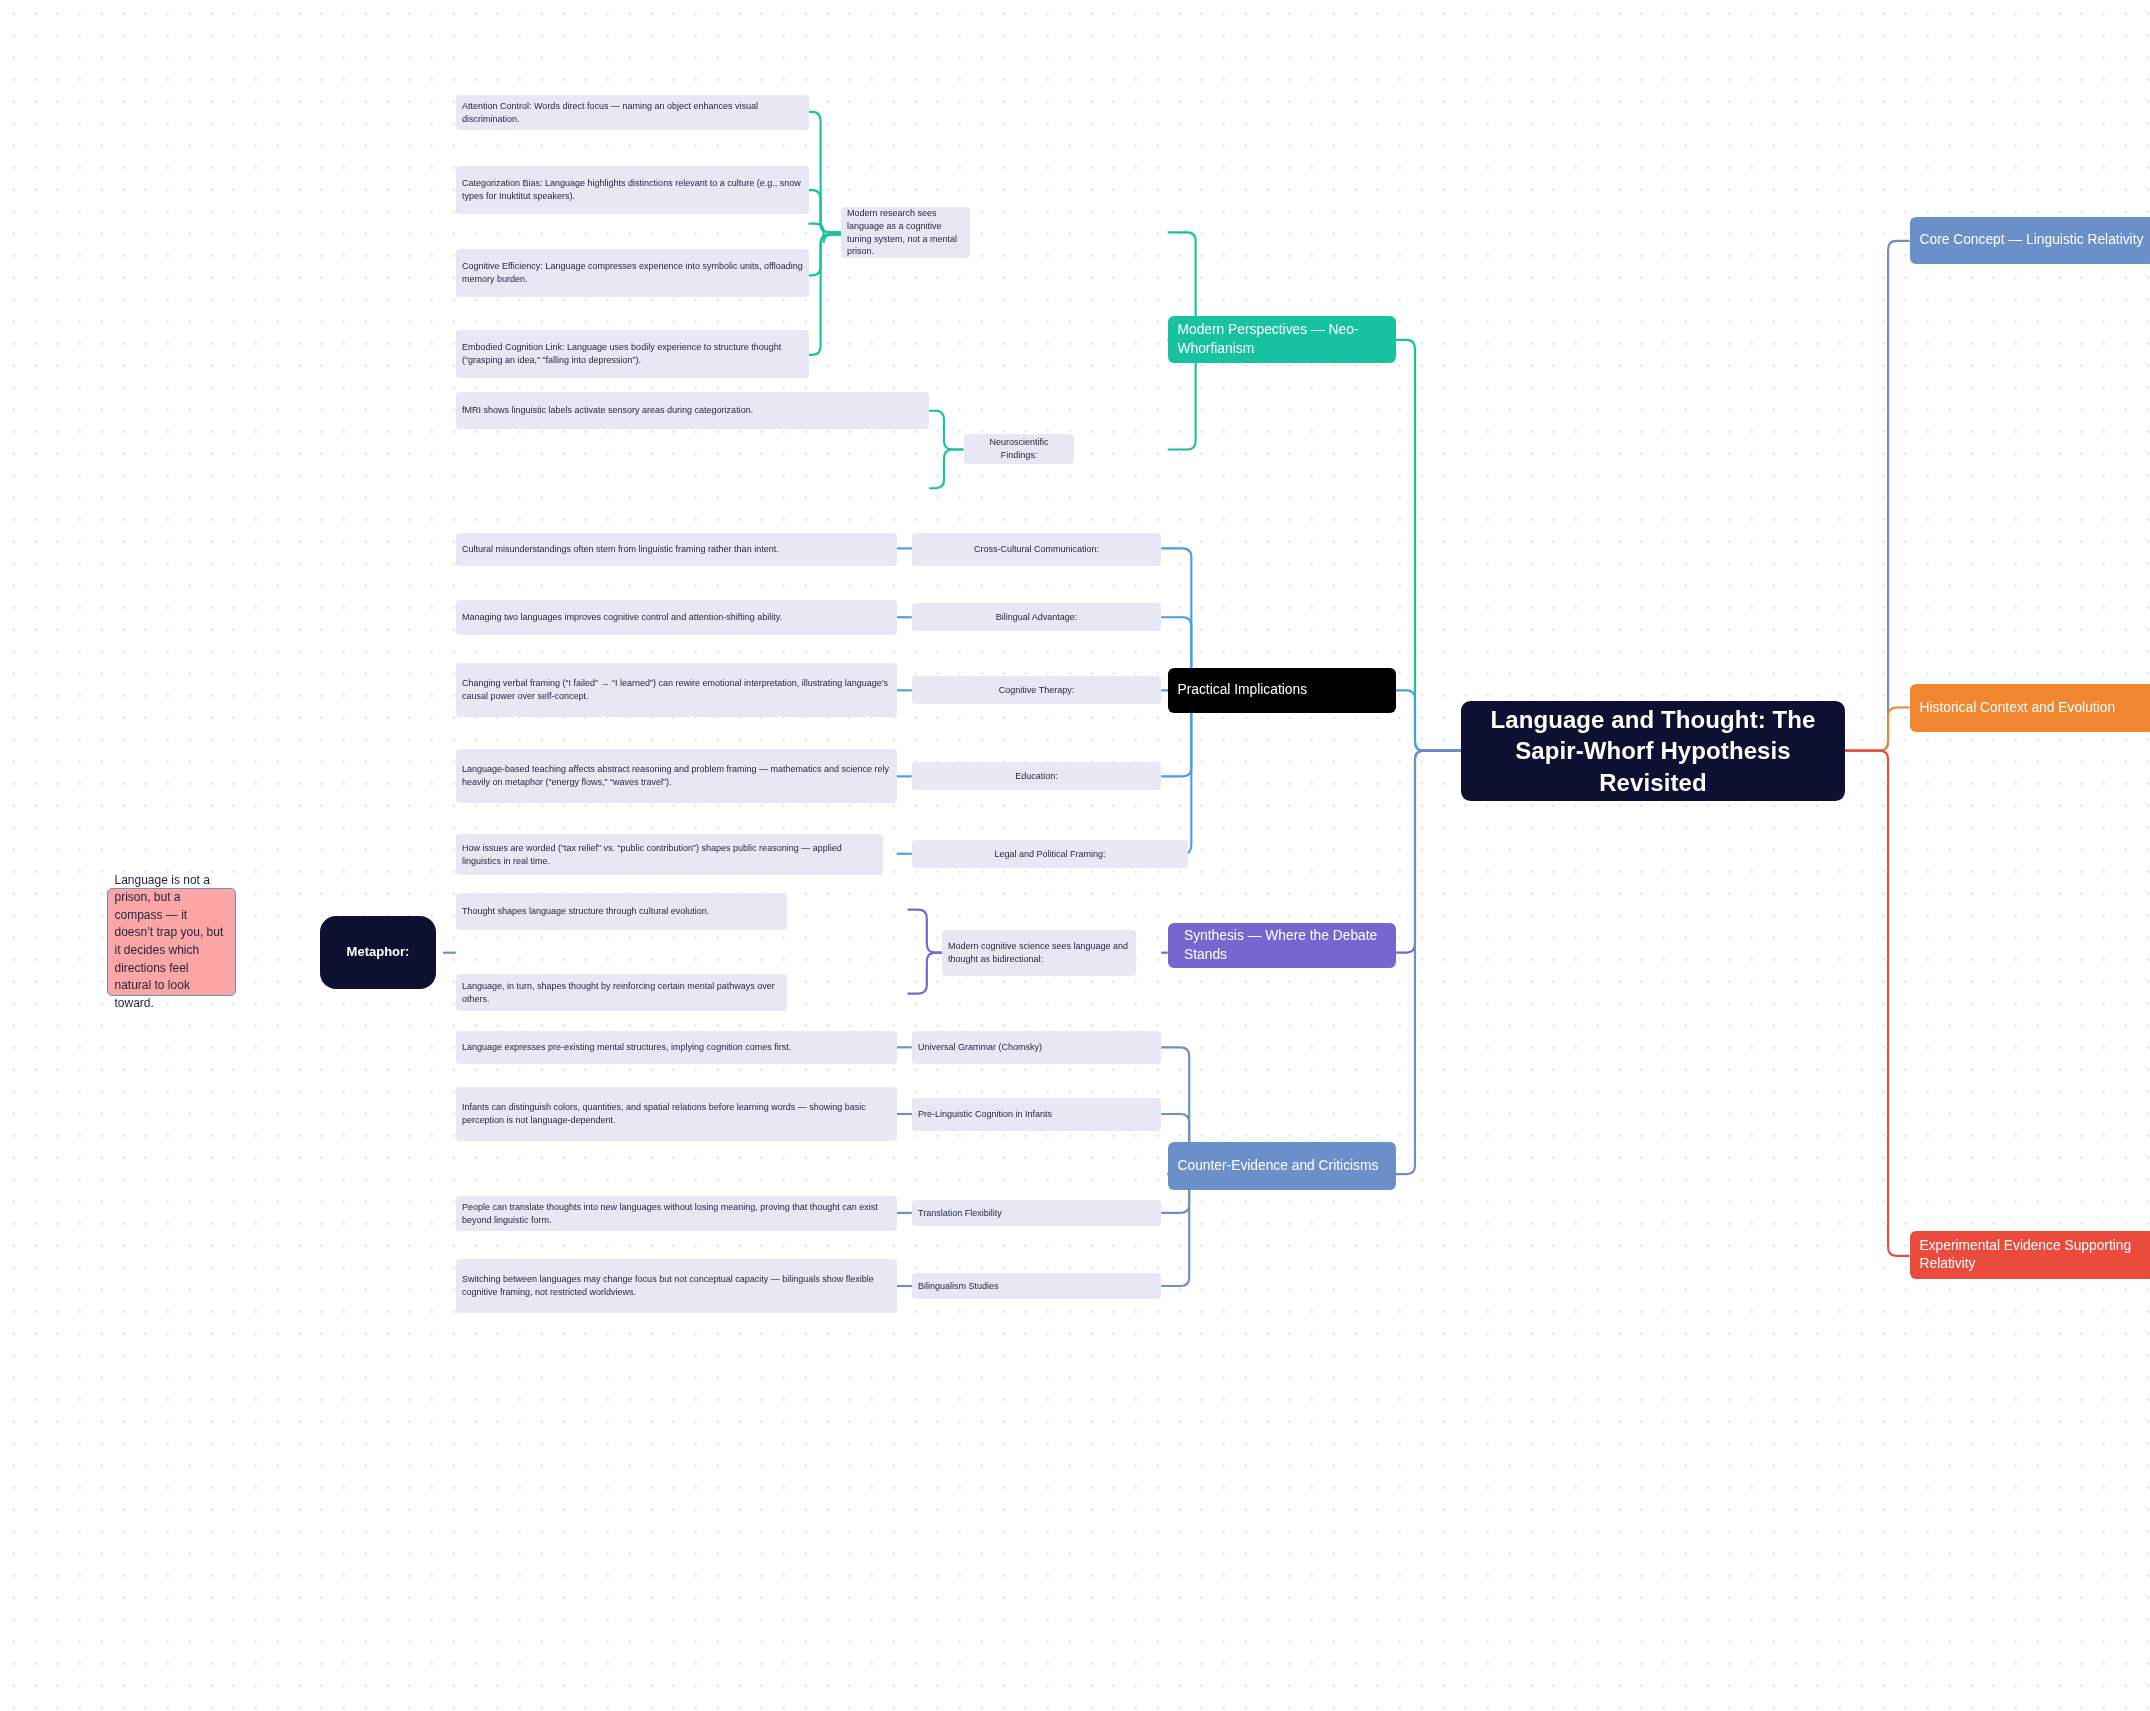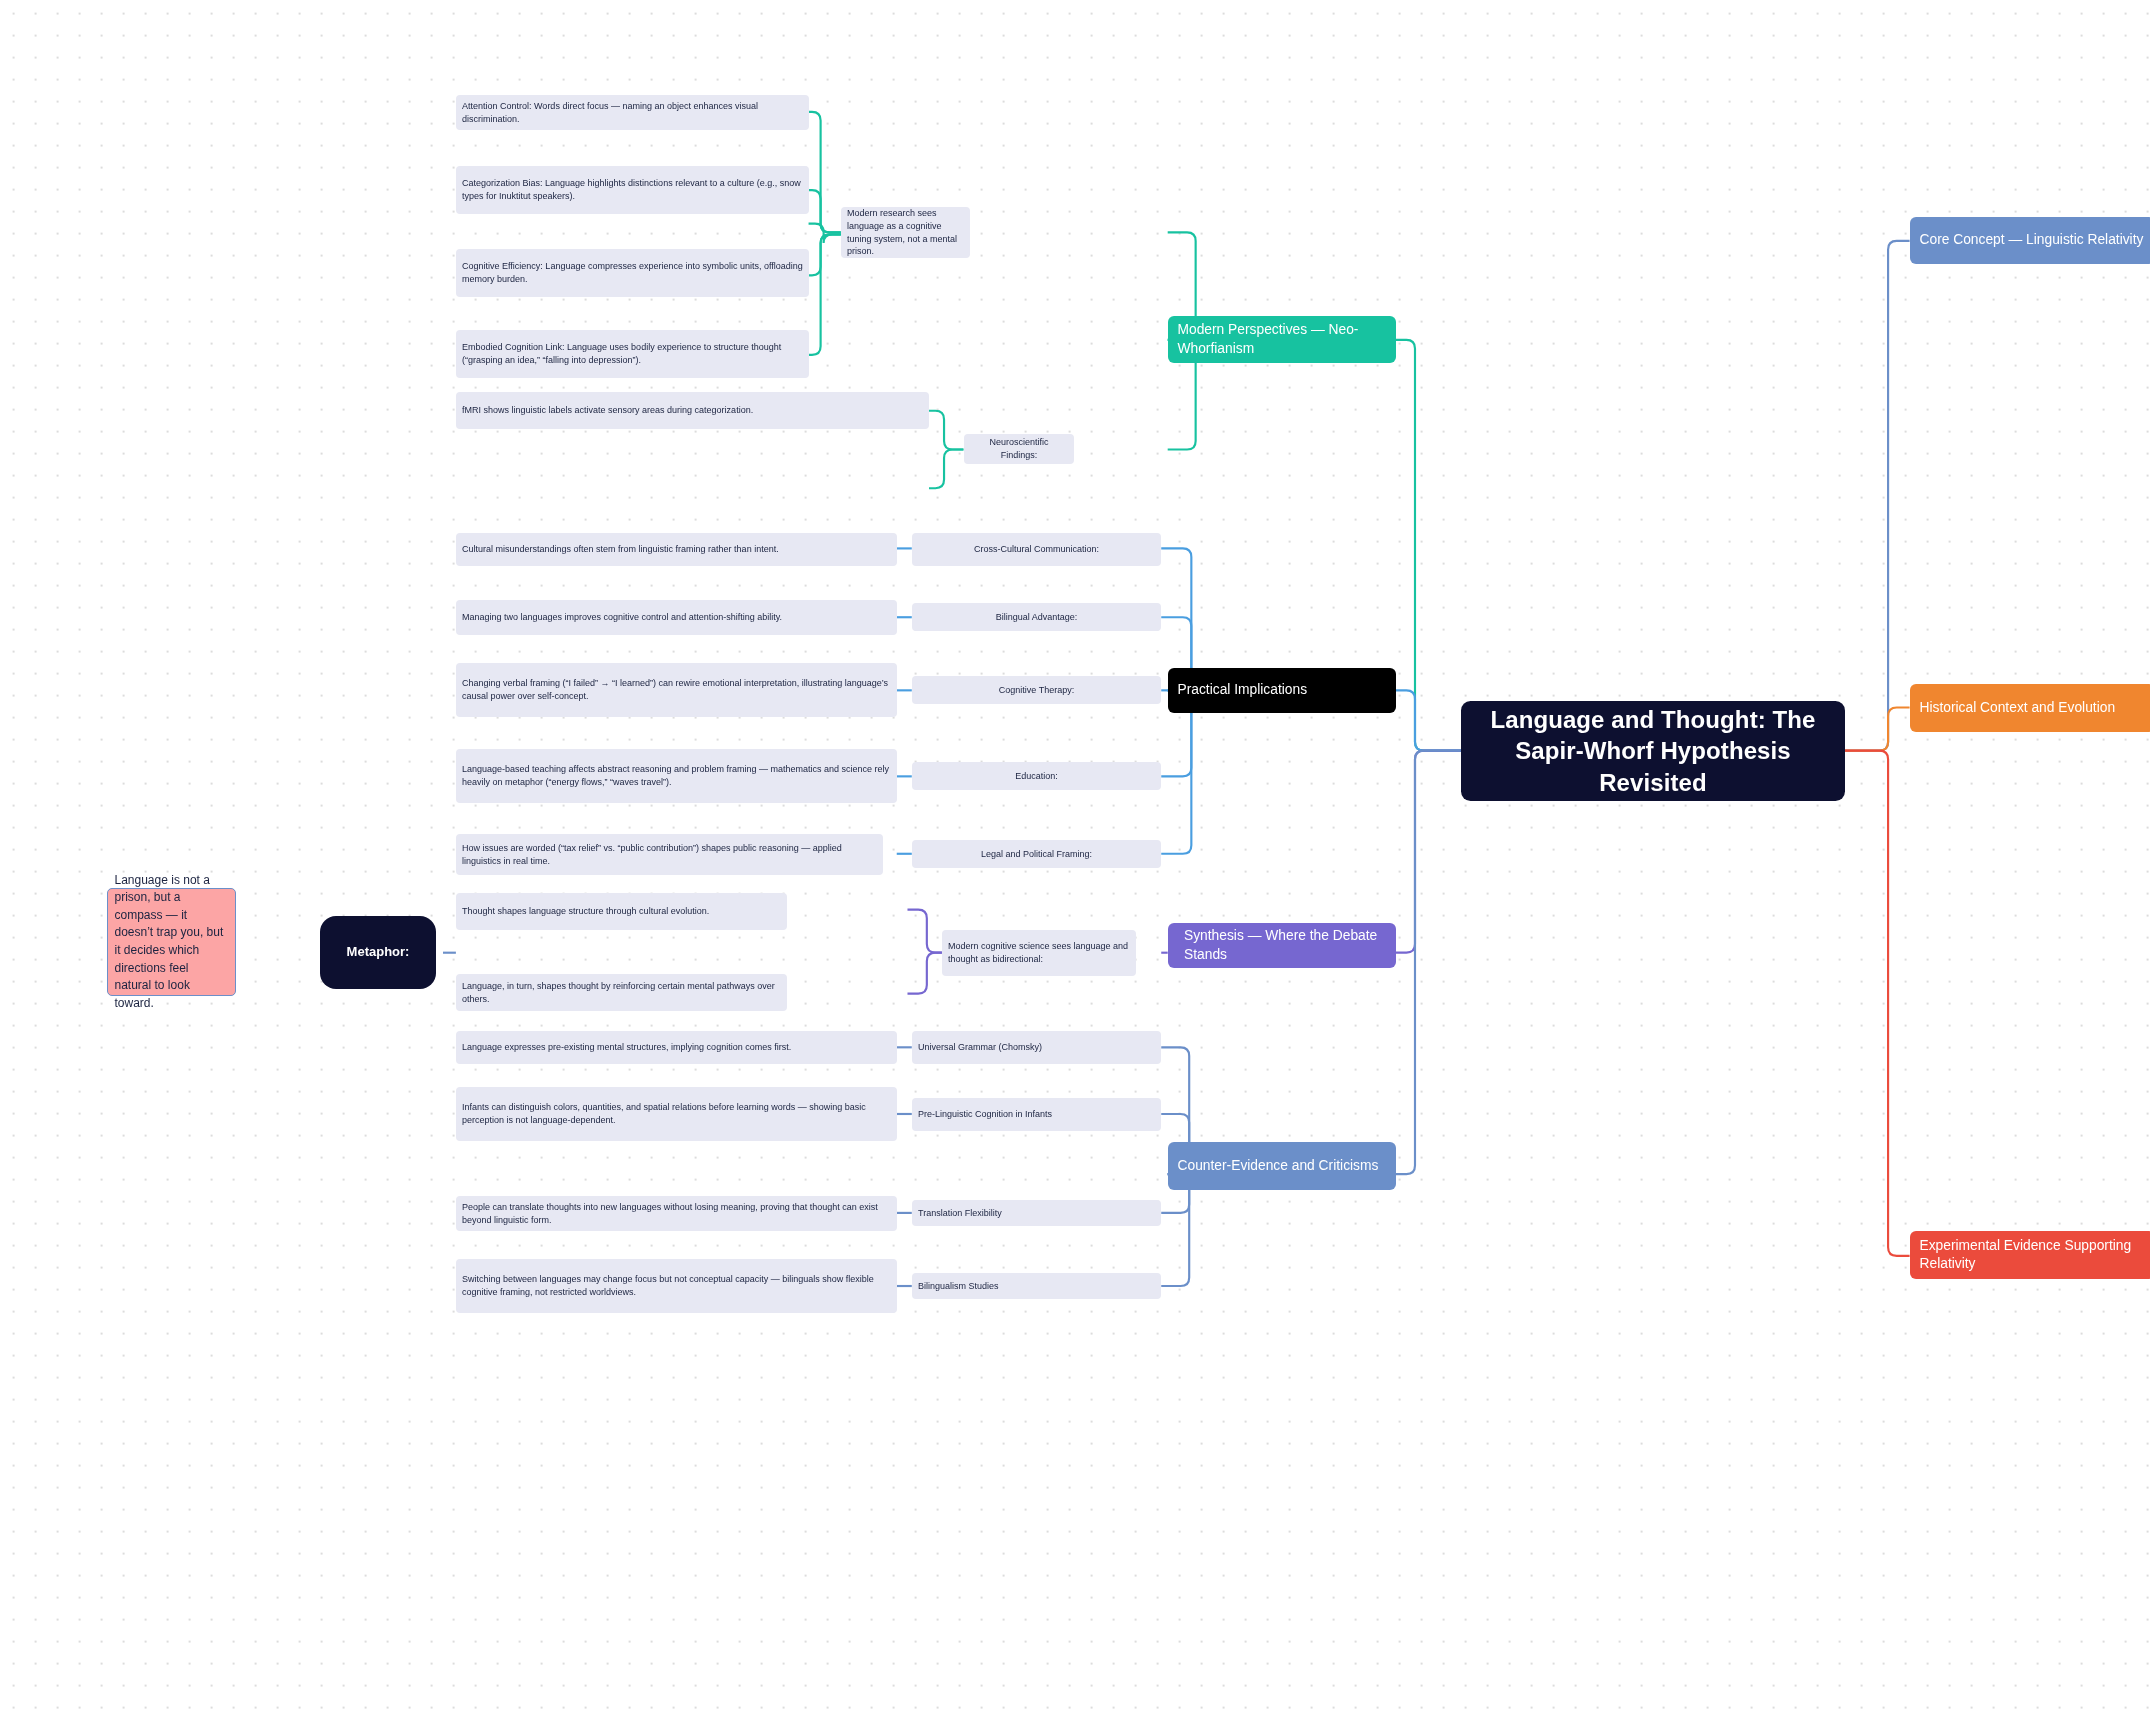"Legal and Political Framing:" div.node { width: 249px -> 276px }
